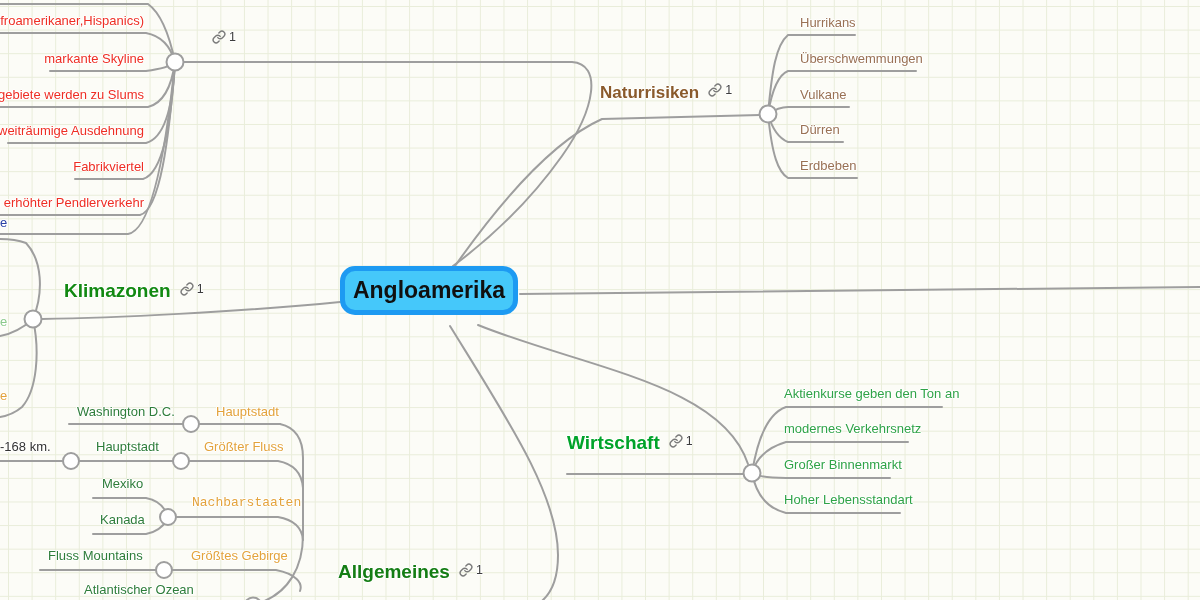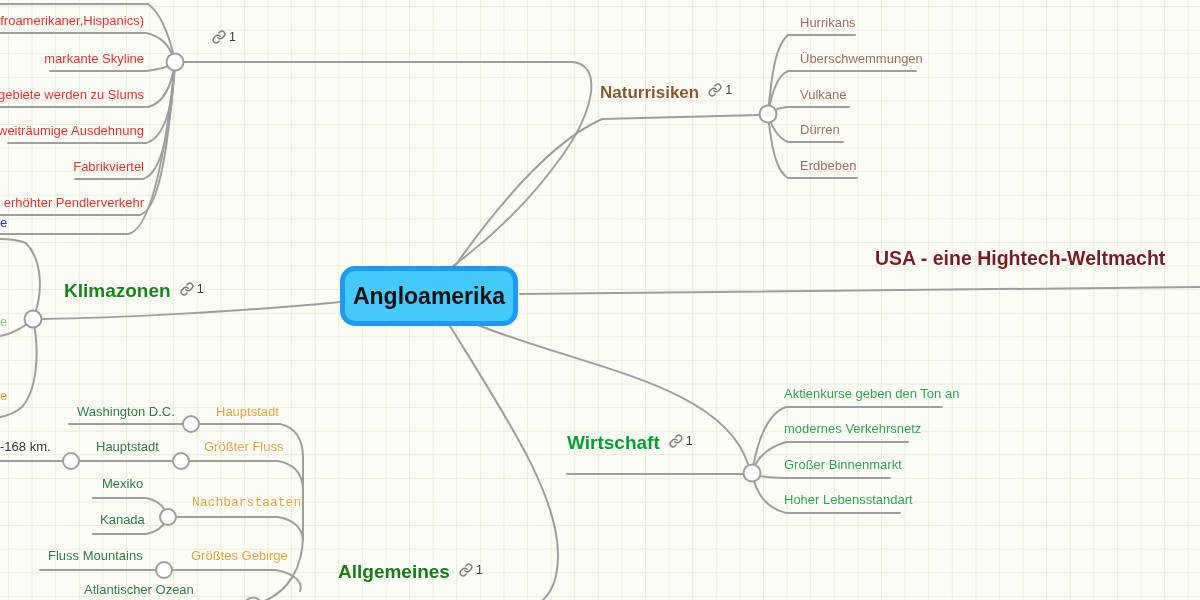"USA - eine Hightech-Weltmacht" div.lbl { html: <div>USA - eine Hightech-Weltmacht</div> -> none }
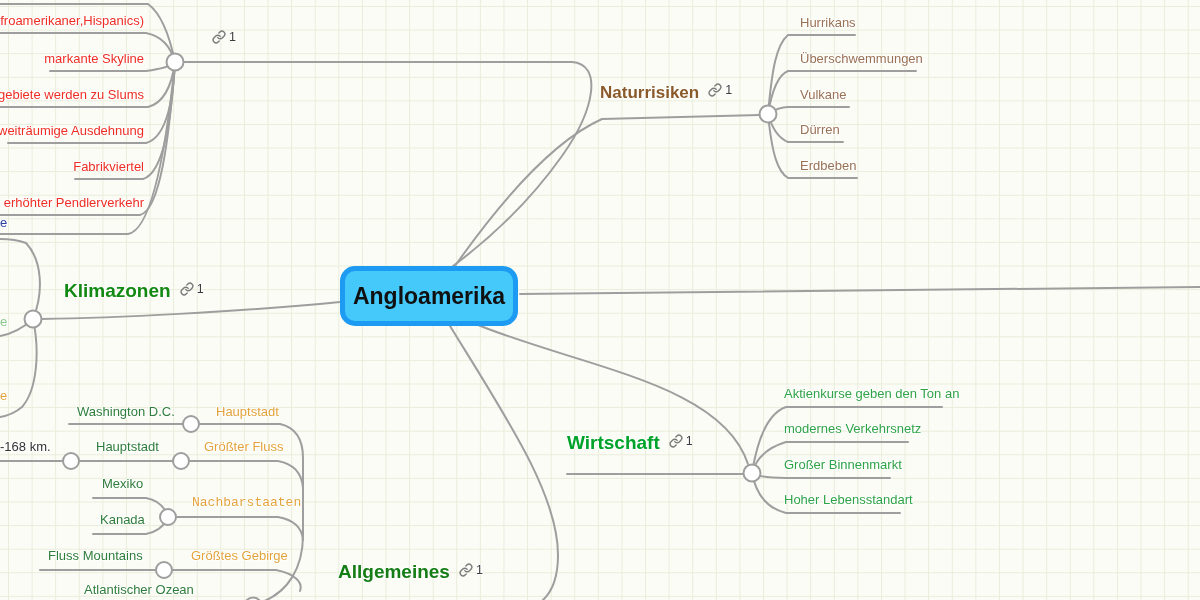"Angloamerika" #central { height: 60px -> 49px }
